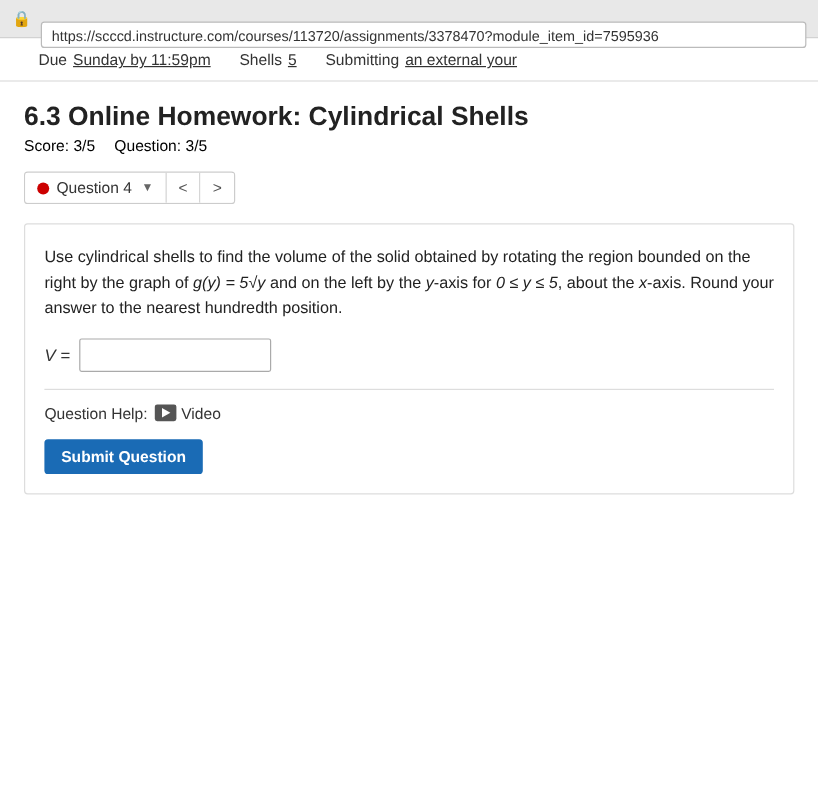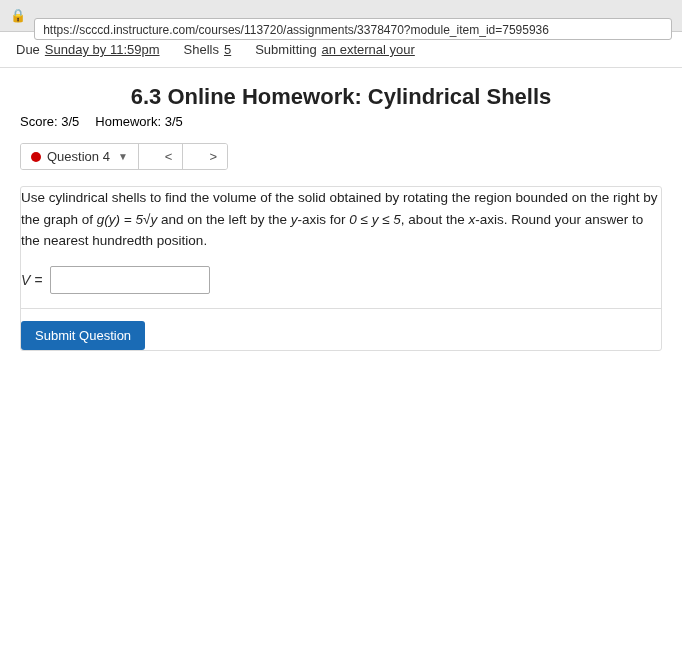"Due" .meta-bar { padding: 10px 16px -> 10px 32px }
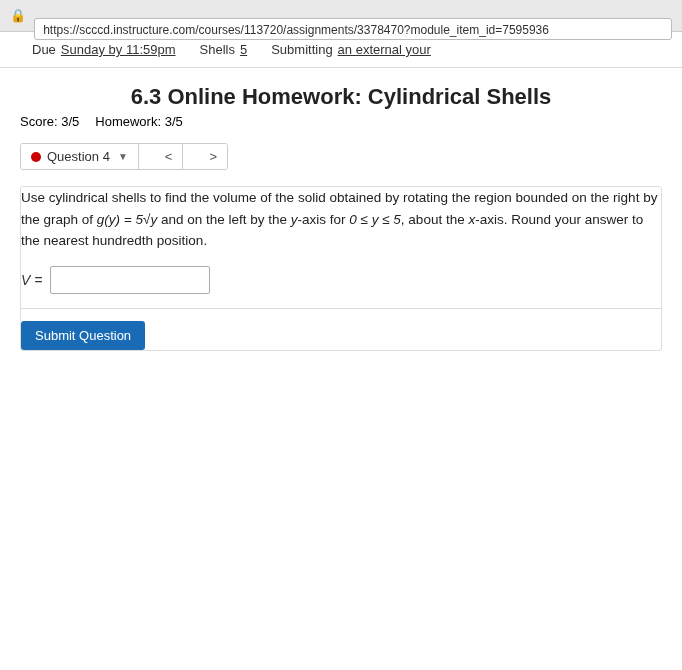"6.3 Online Homework: Cylindrical Shells" .assignment-title { text-align: center -> none }
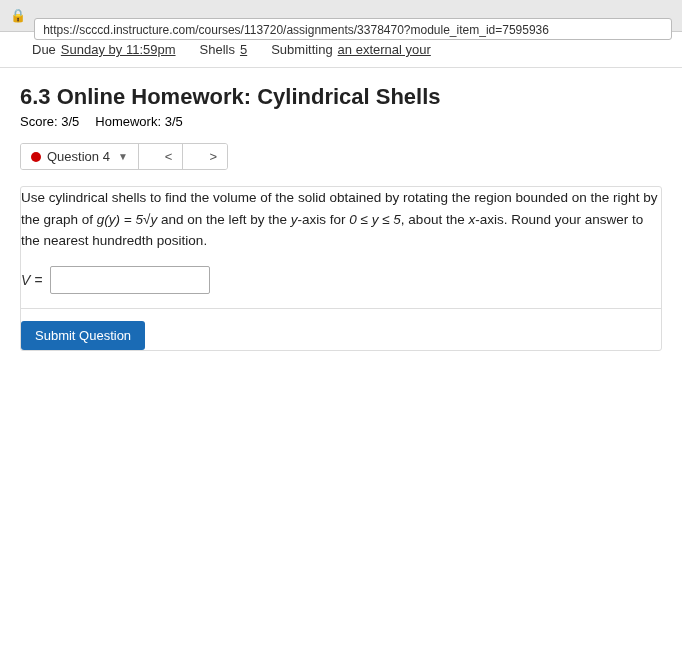"Homework:" span { text: Homework -> Question }
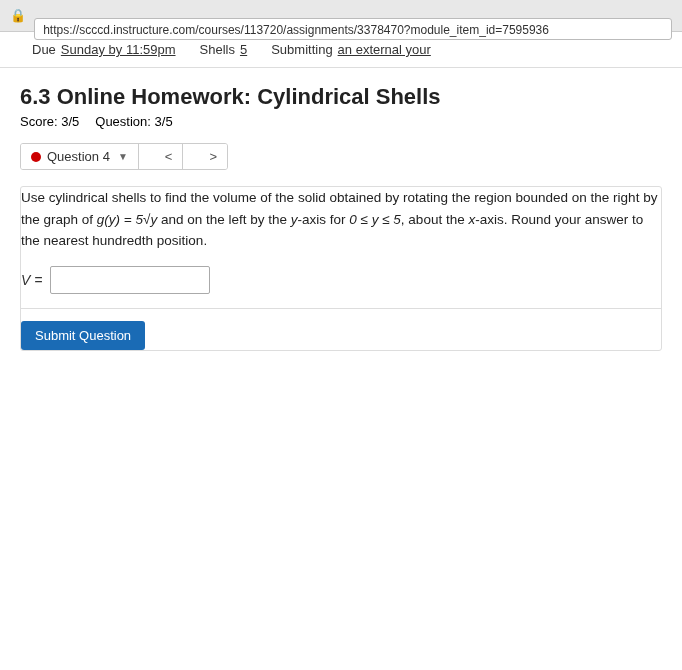"Question 4" .question-selector { gap: 16px -> 0 }
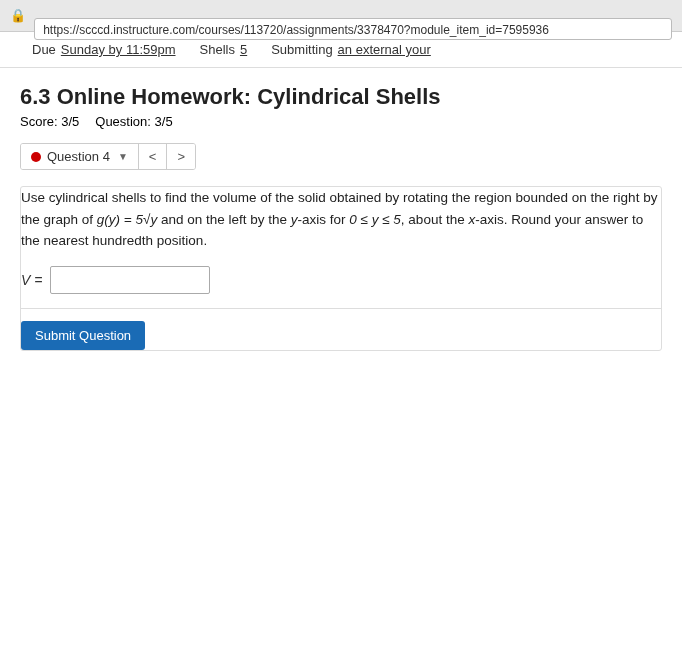"Use cylindrical shells to find" .question-content { padding: none -> 16px }
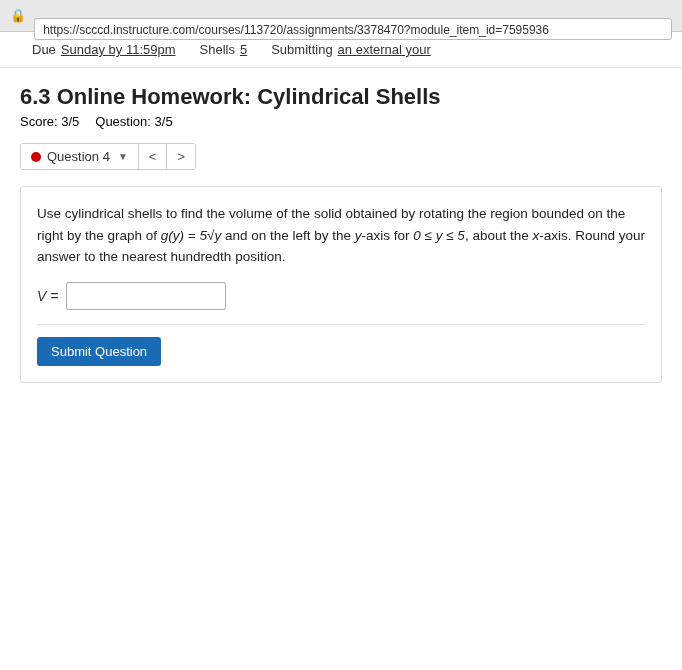"Question Help:" div.question-help { html: none -> <div> <span>Question Help:</span> <span> <span></span> <span>Video</span> </span> </div> }
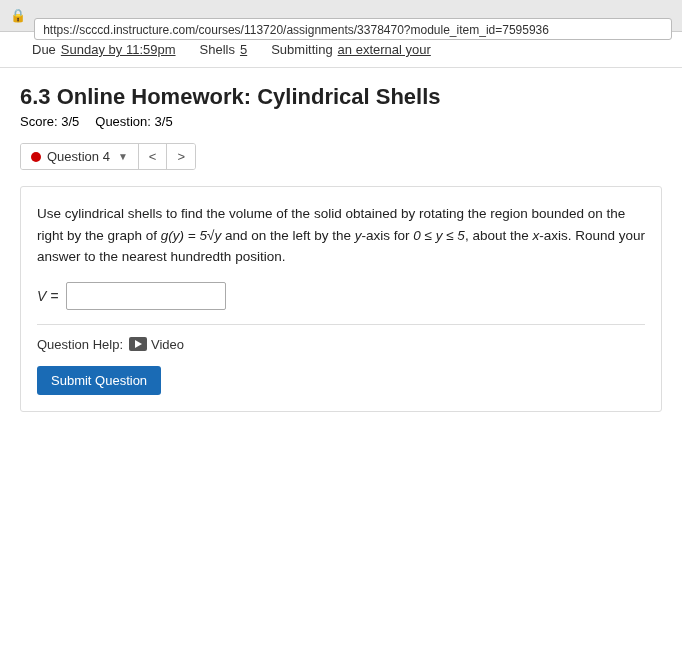"Submit Question" .submit-btn { font-weight: normal -> bold }
